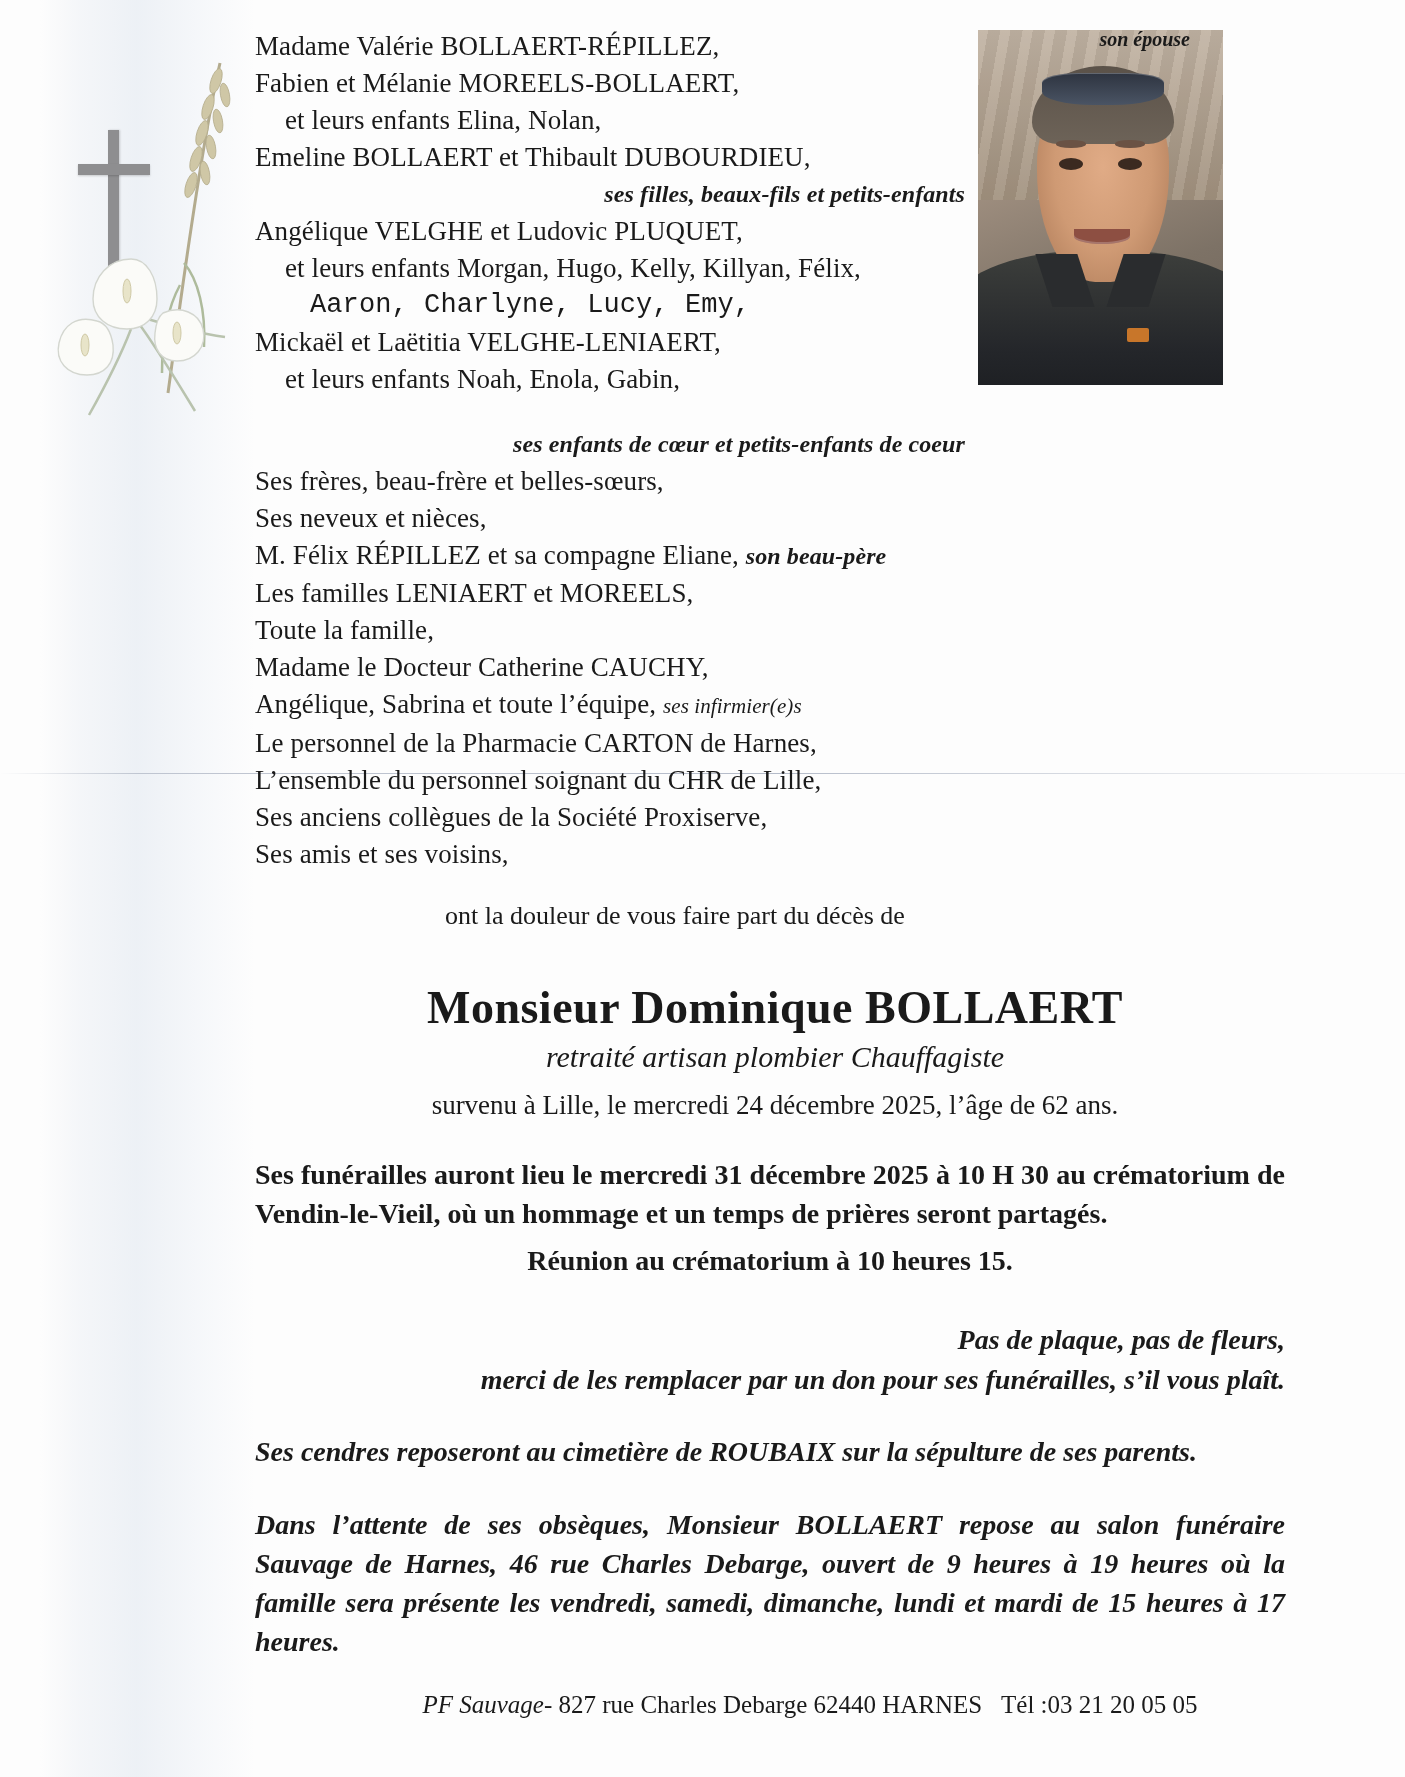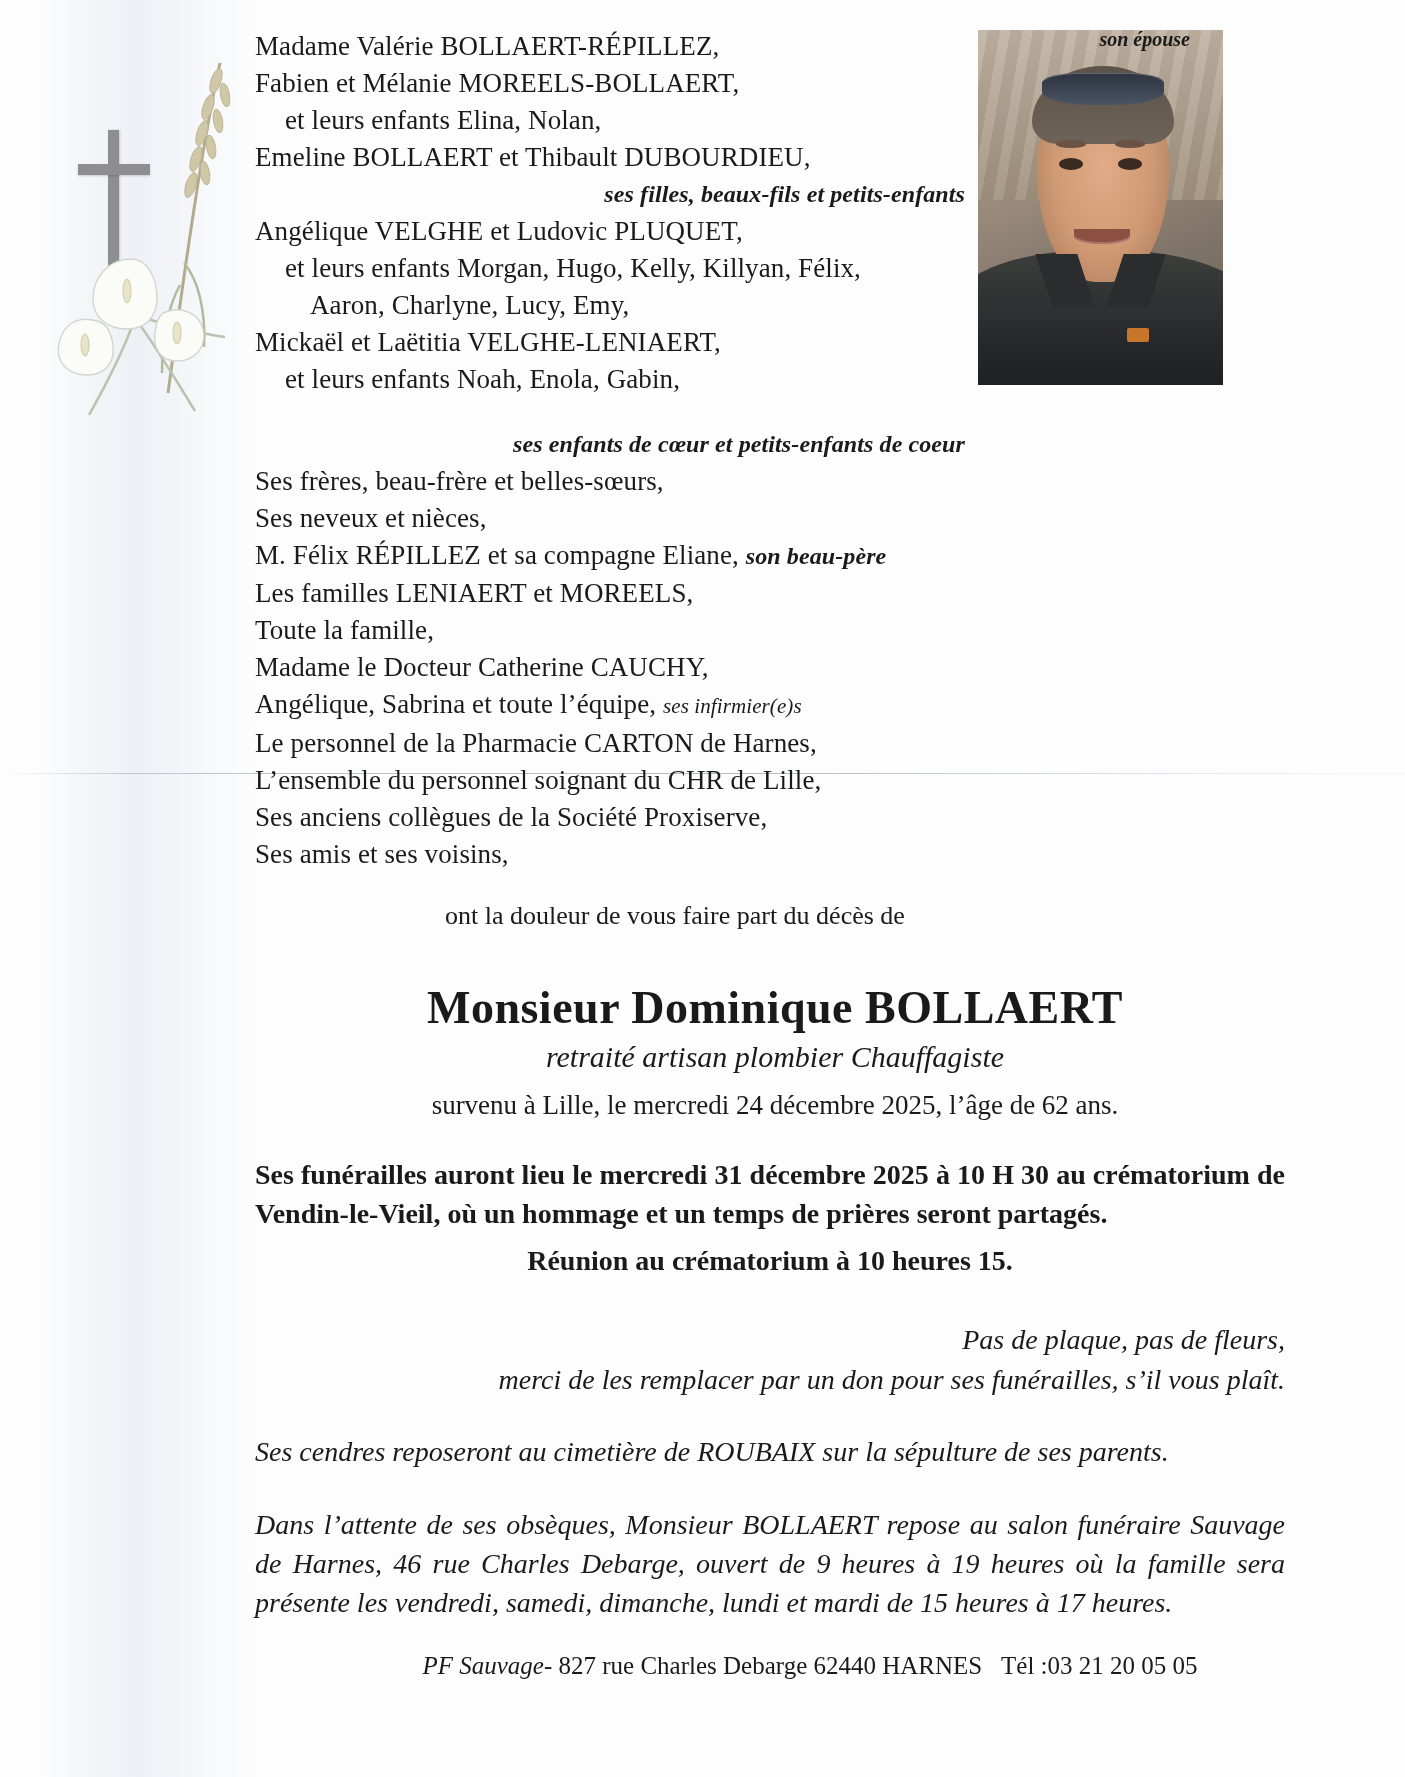"Aaron, Charlyne, Lucy, Emy," div.ln { font-family: none -> Liberation Mono, monospace }
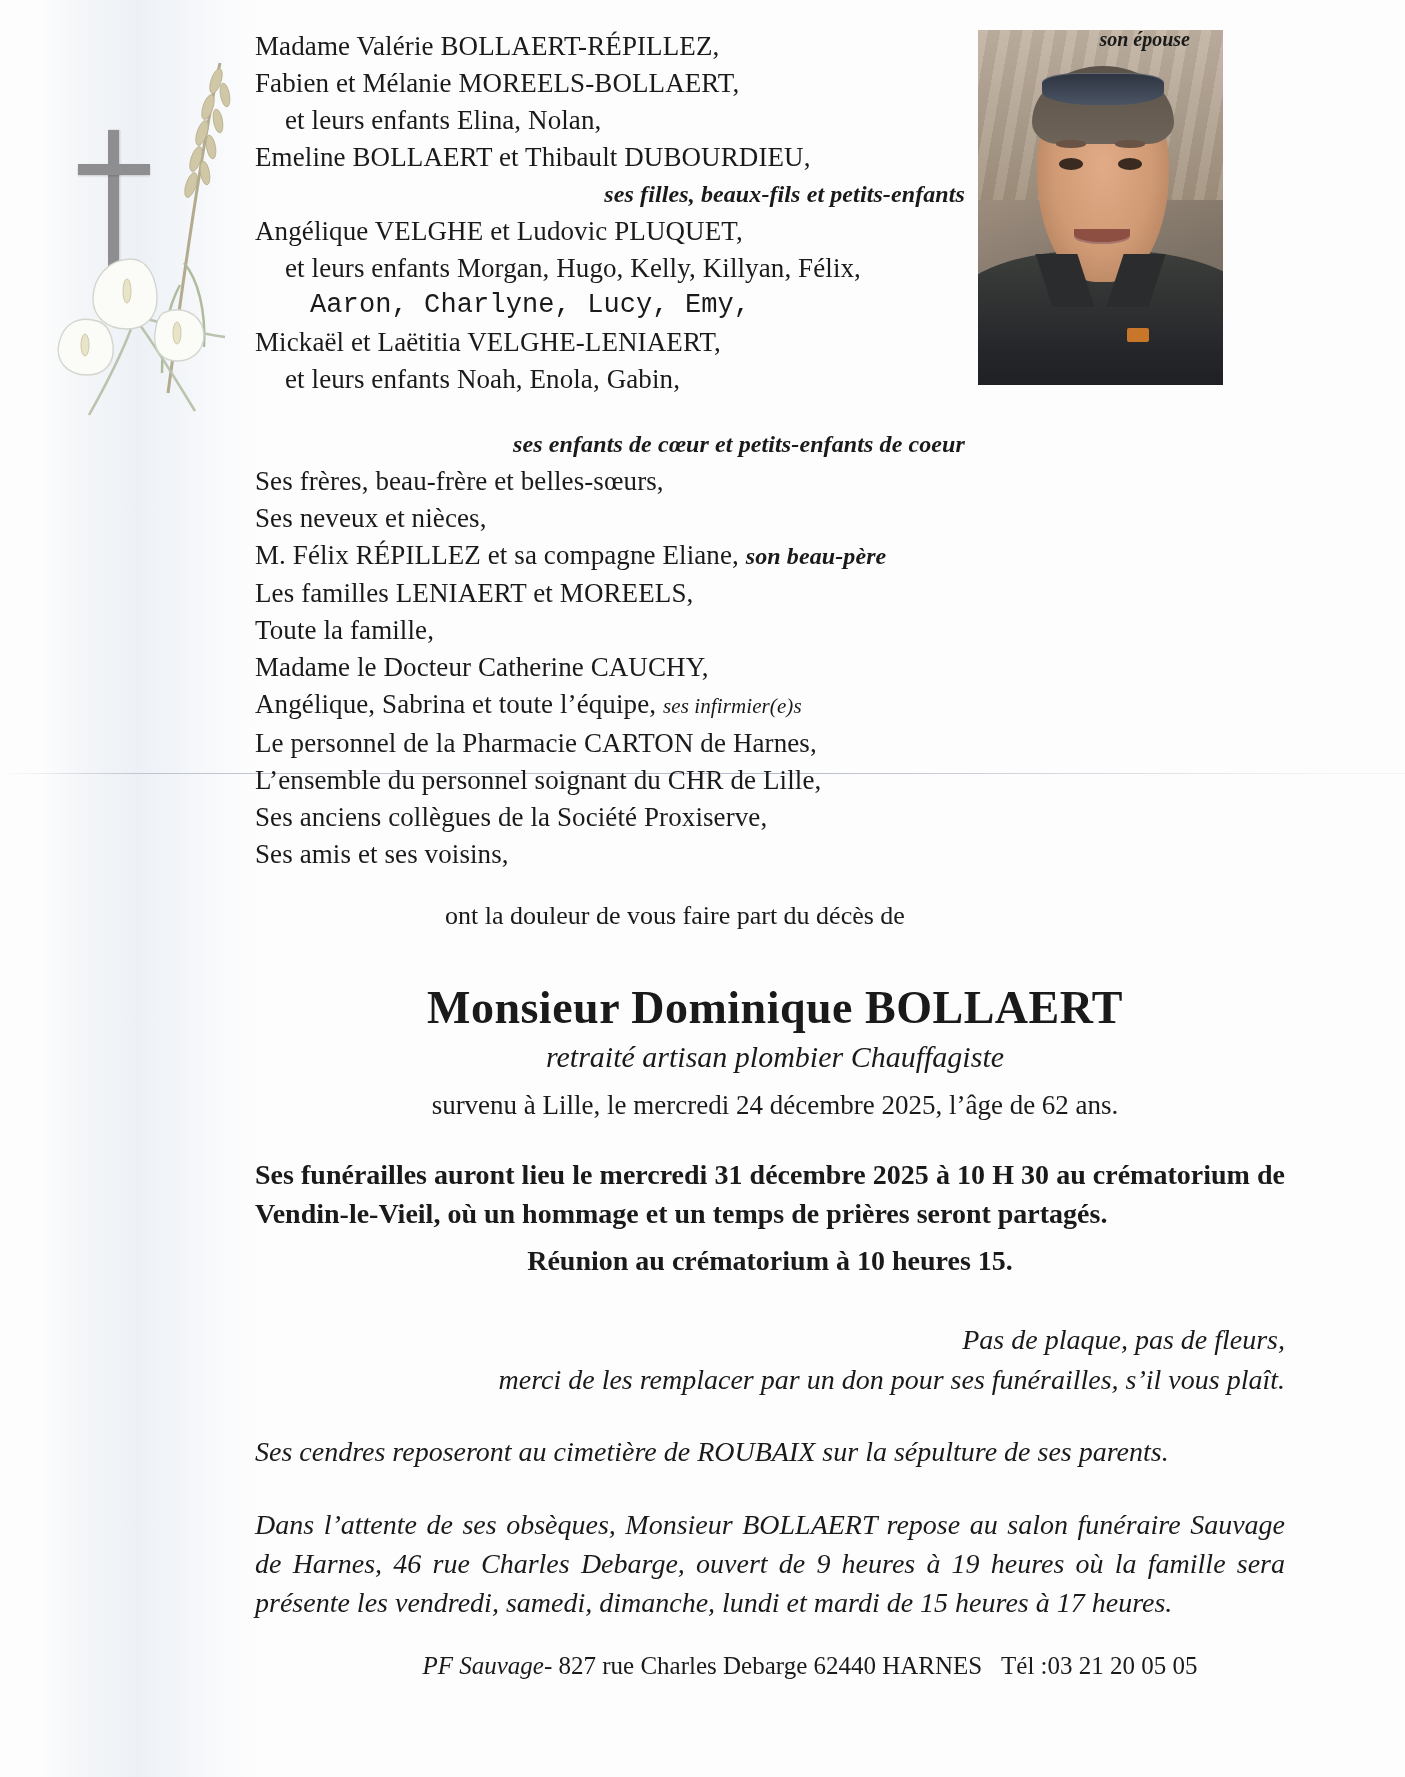"Pas de plaque, pas de" .donation { font-weight: normal -> bold }
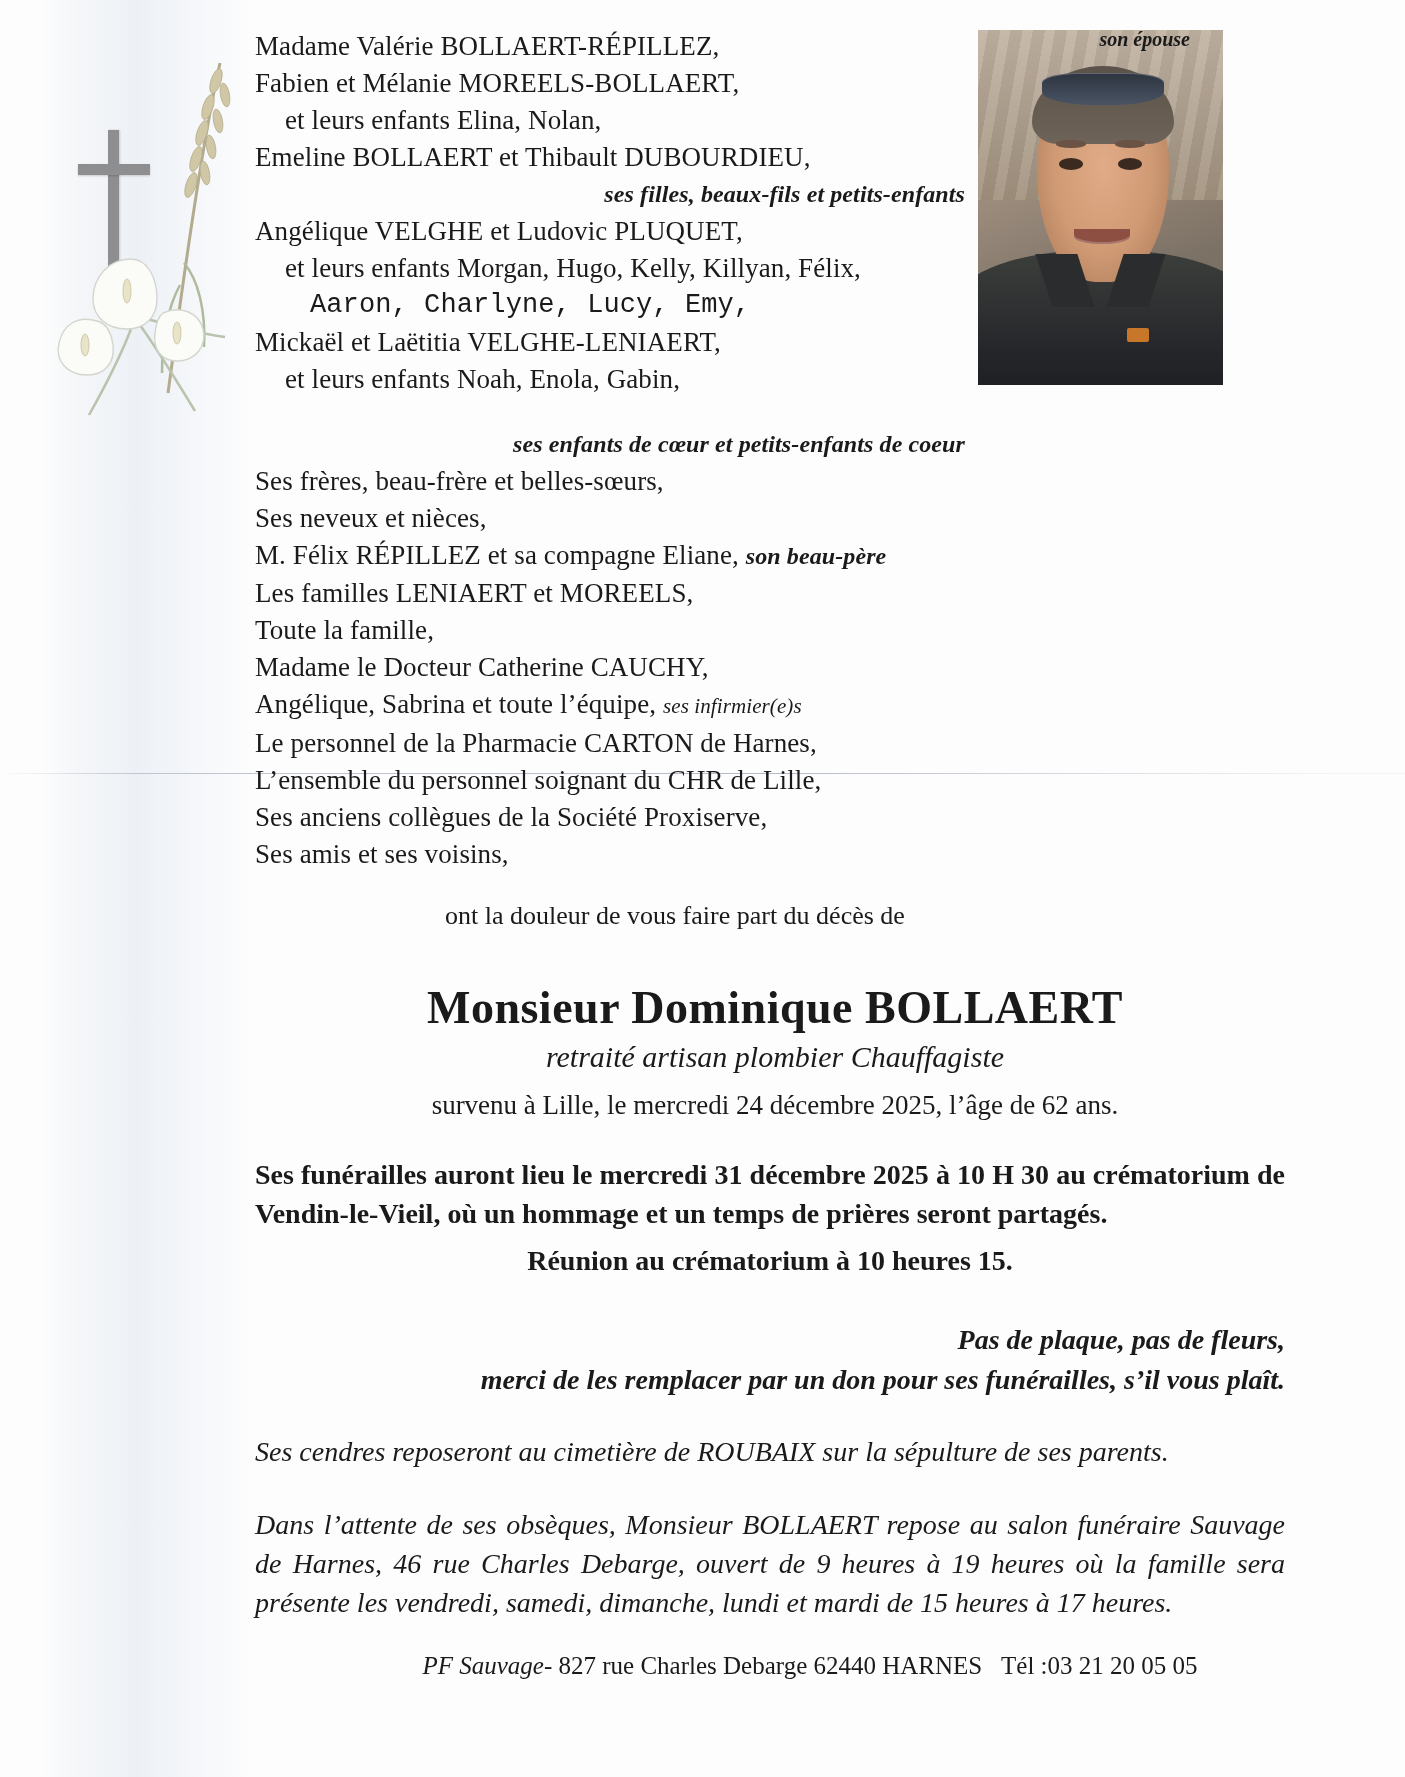"Ses cendres reposeront au cimetière" .para.ital-block { font-weight: normal -> bold }
